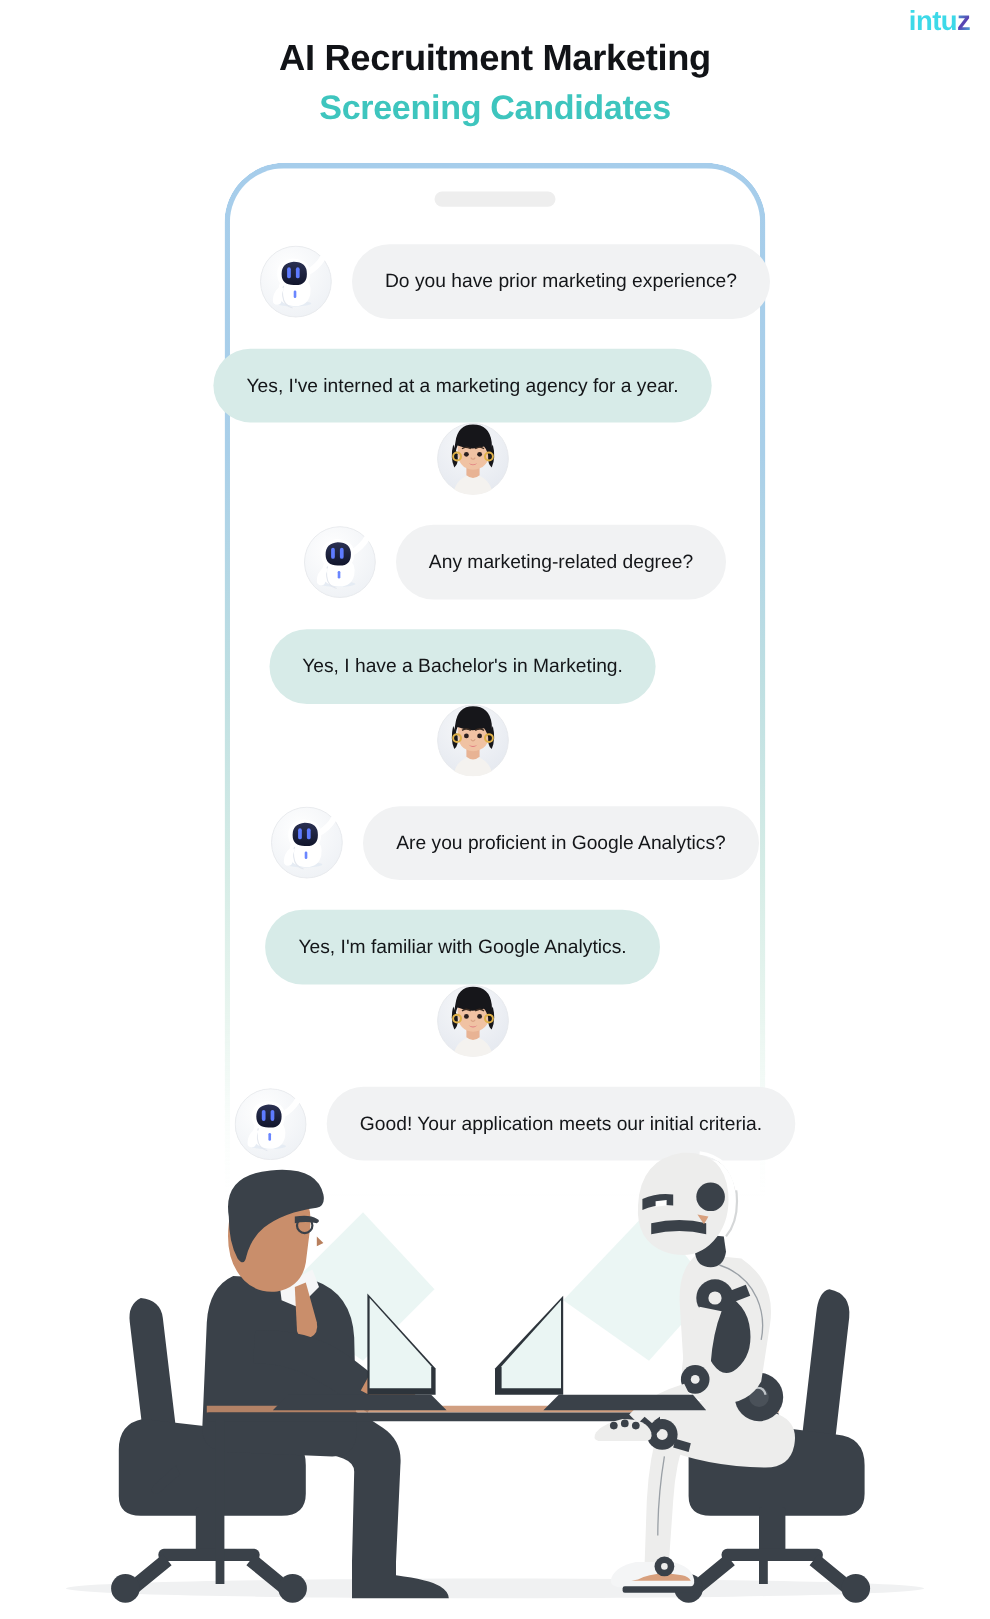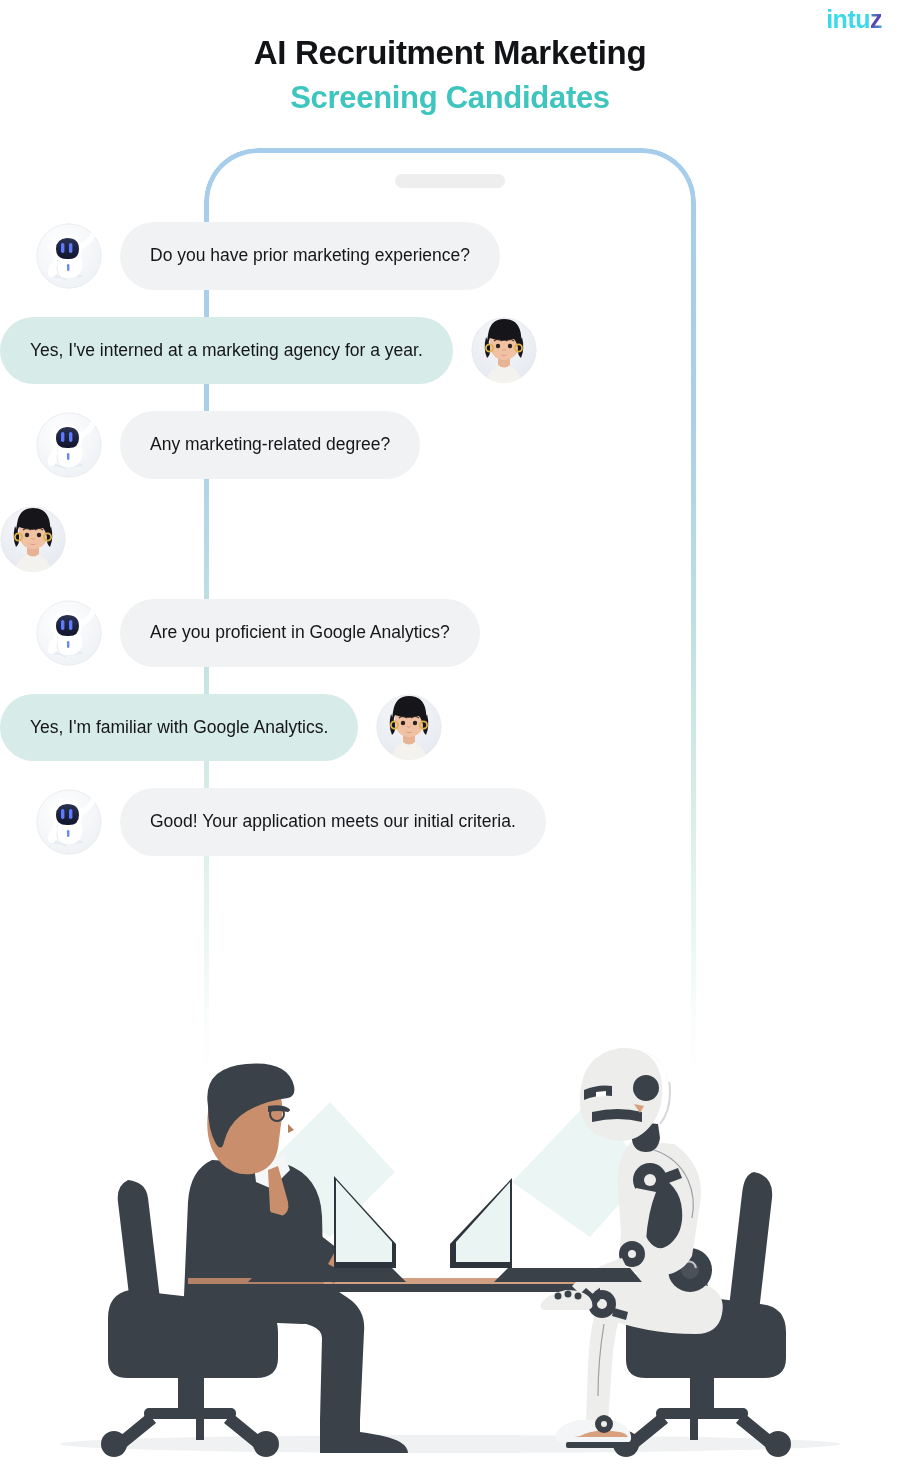"Do you have prior marketing" .msg-row.bot { justify-content: flex-start -> center }
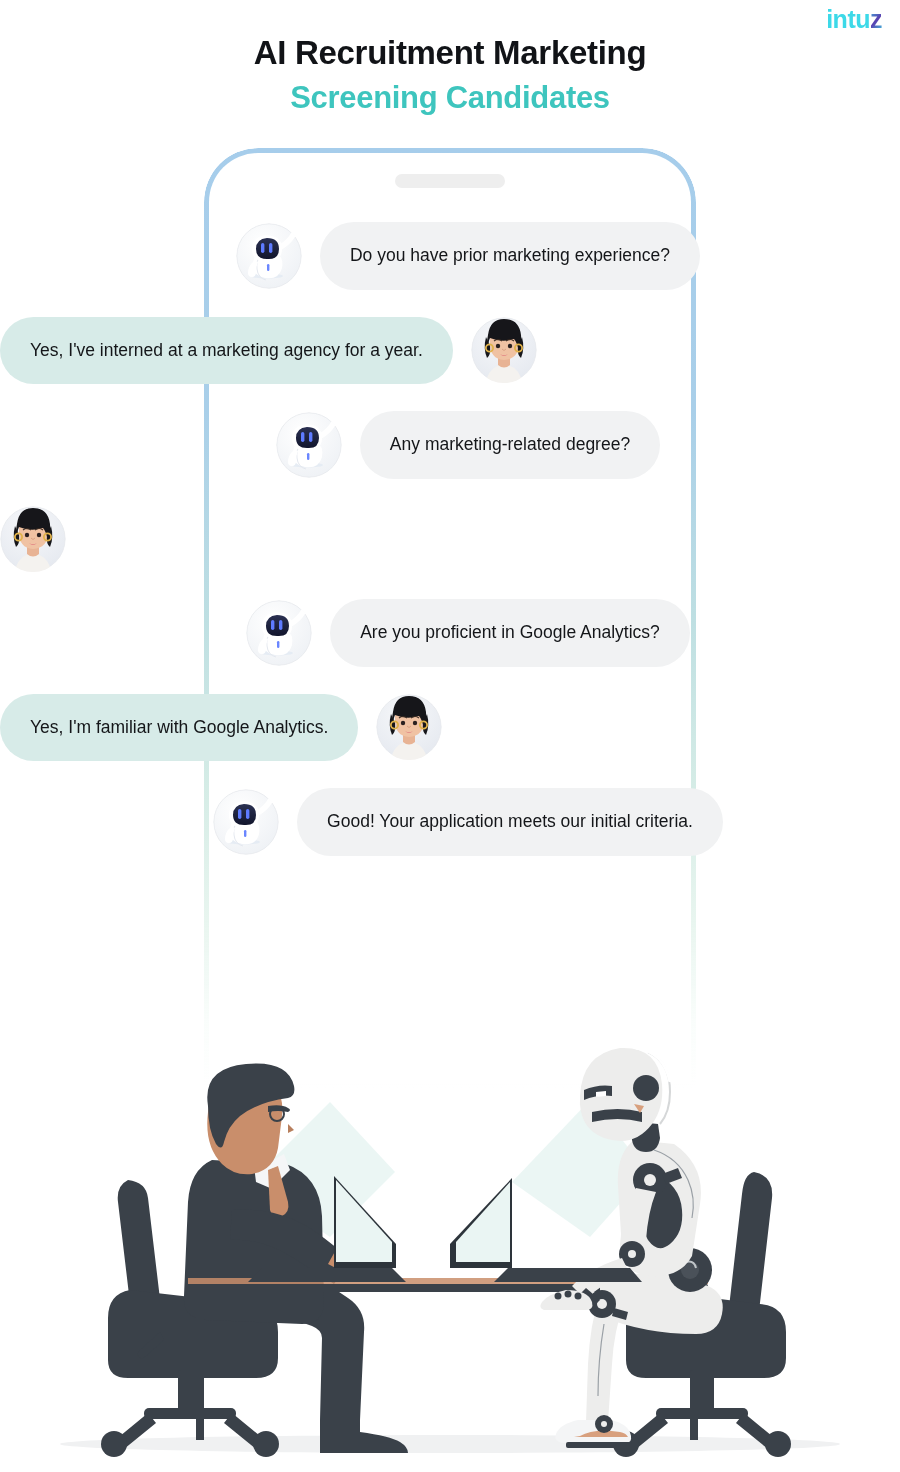"Yes, I've interned at a" .msg-row.user { flex-direction: none -> column; justify-content: flex-start -> center }
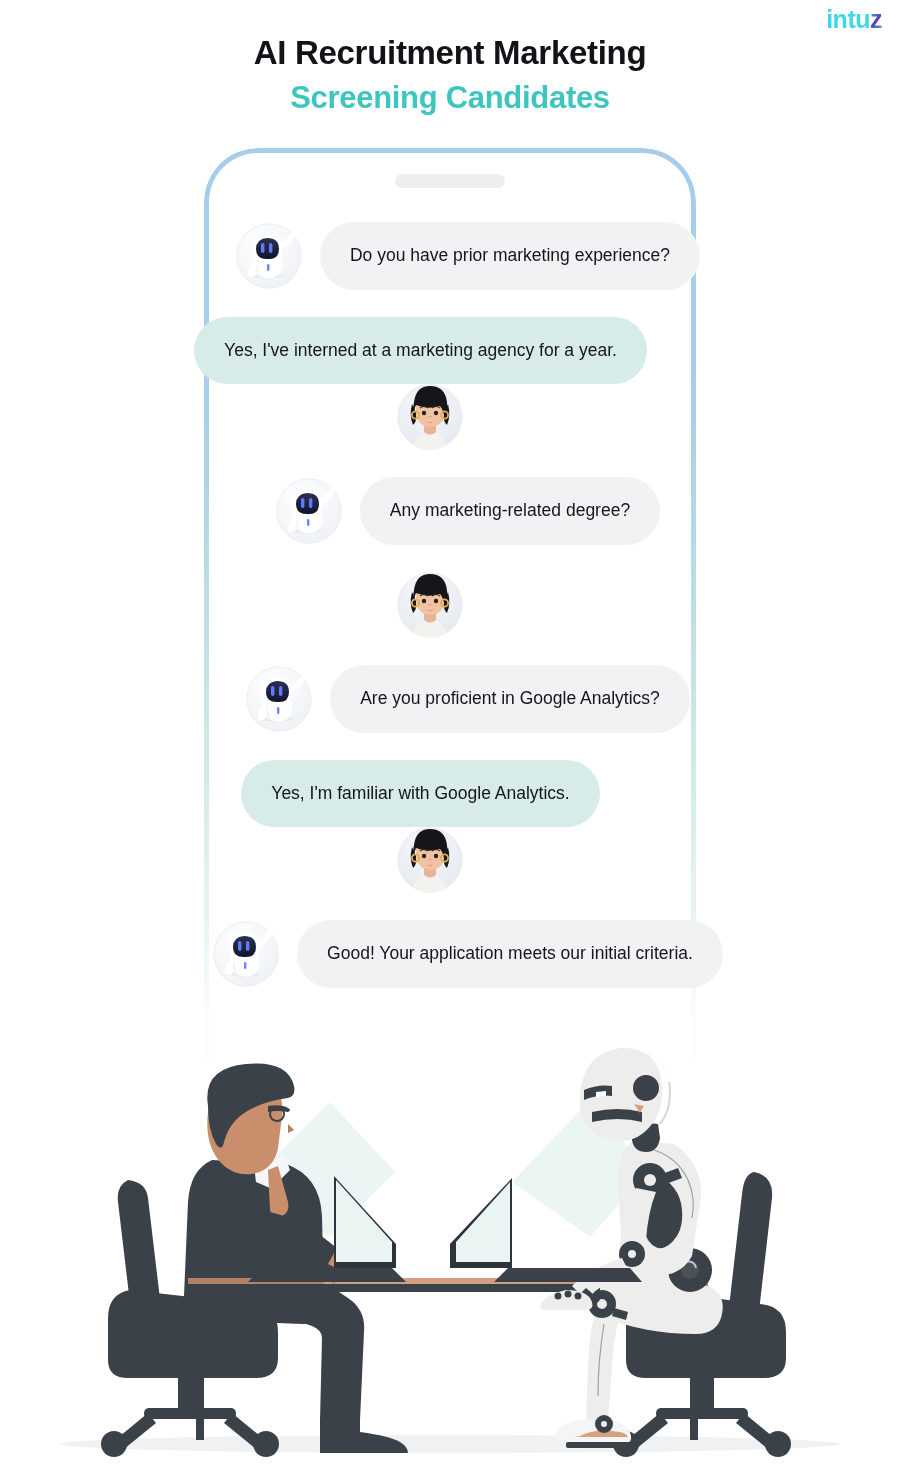"Yes, I have a Bachelor's" div.bubble { html: none -> <div>Yes, I have a Bachelor's in Marketing.</div> }
